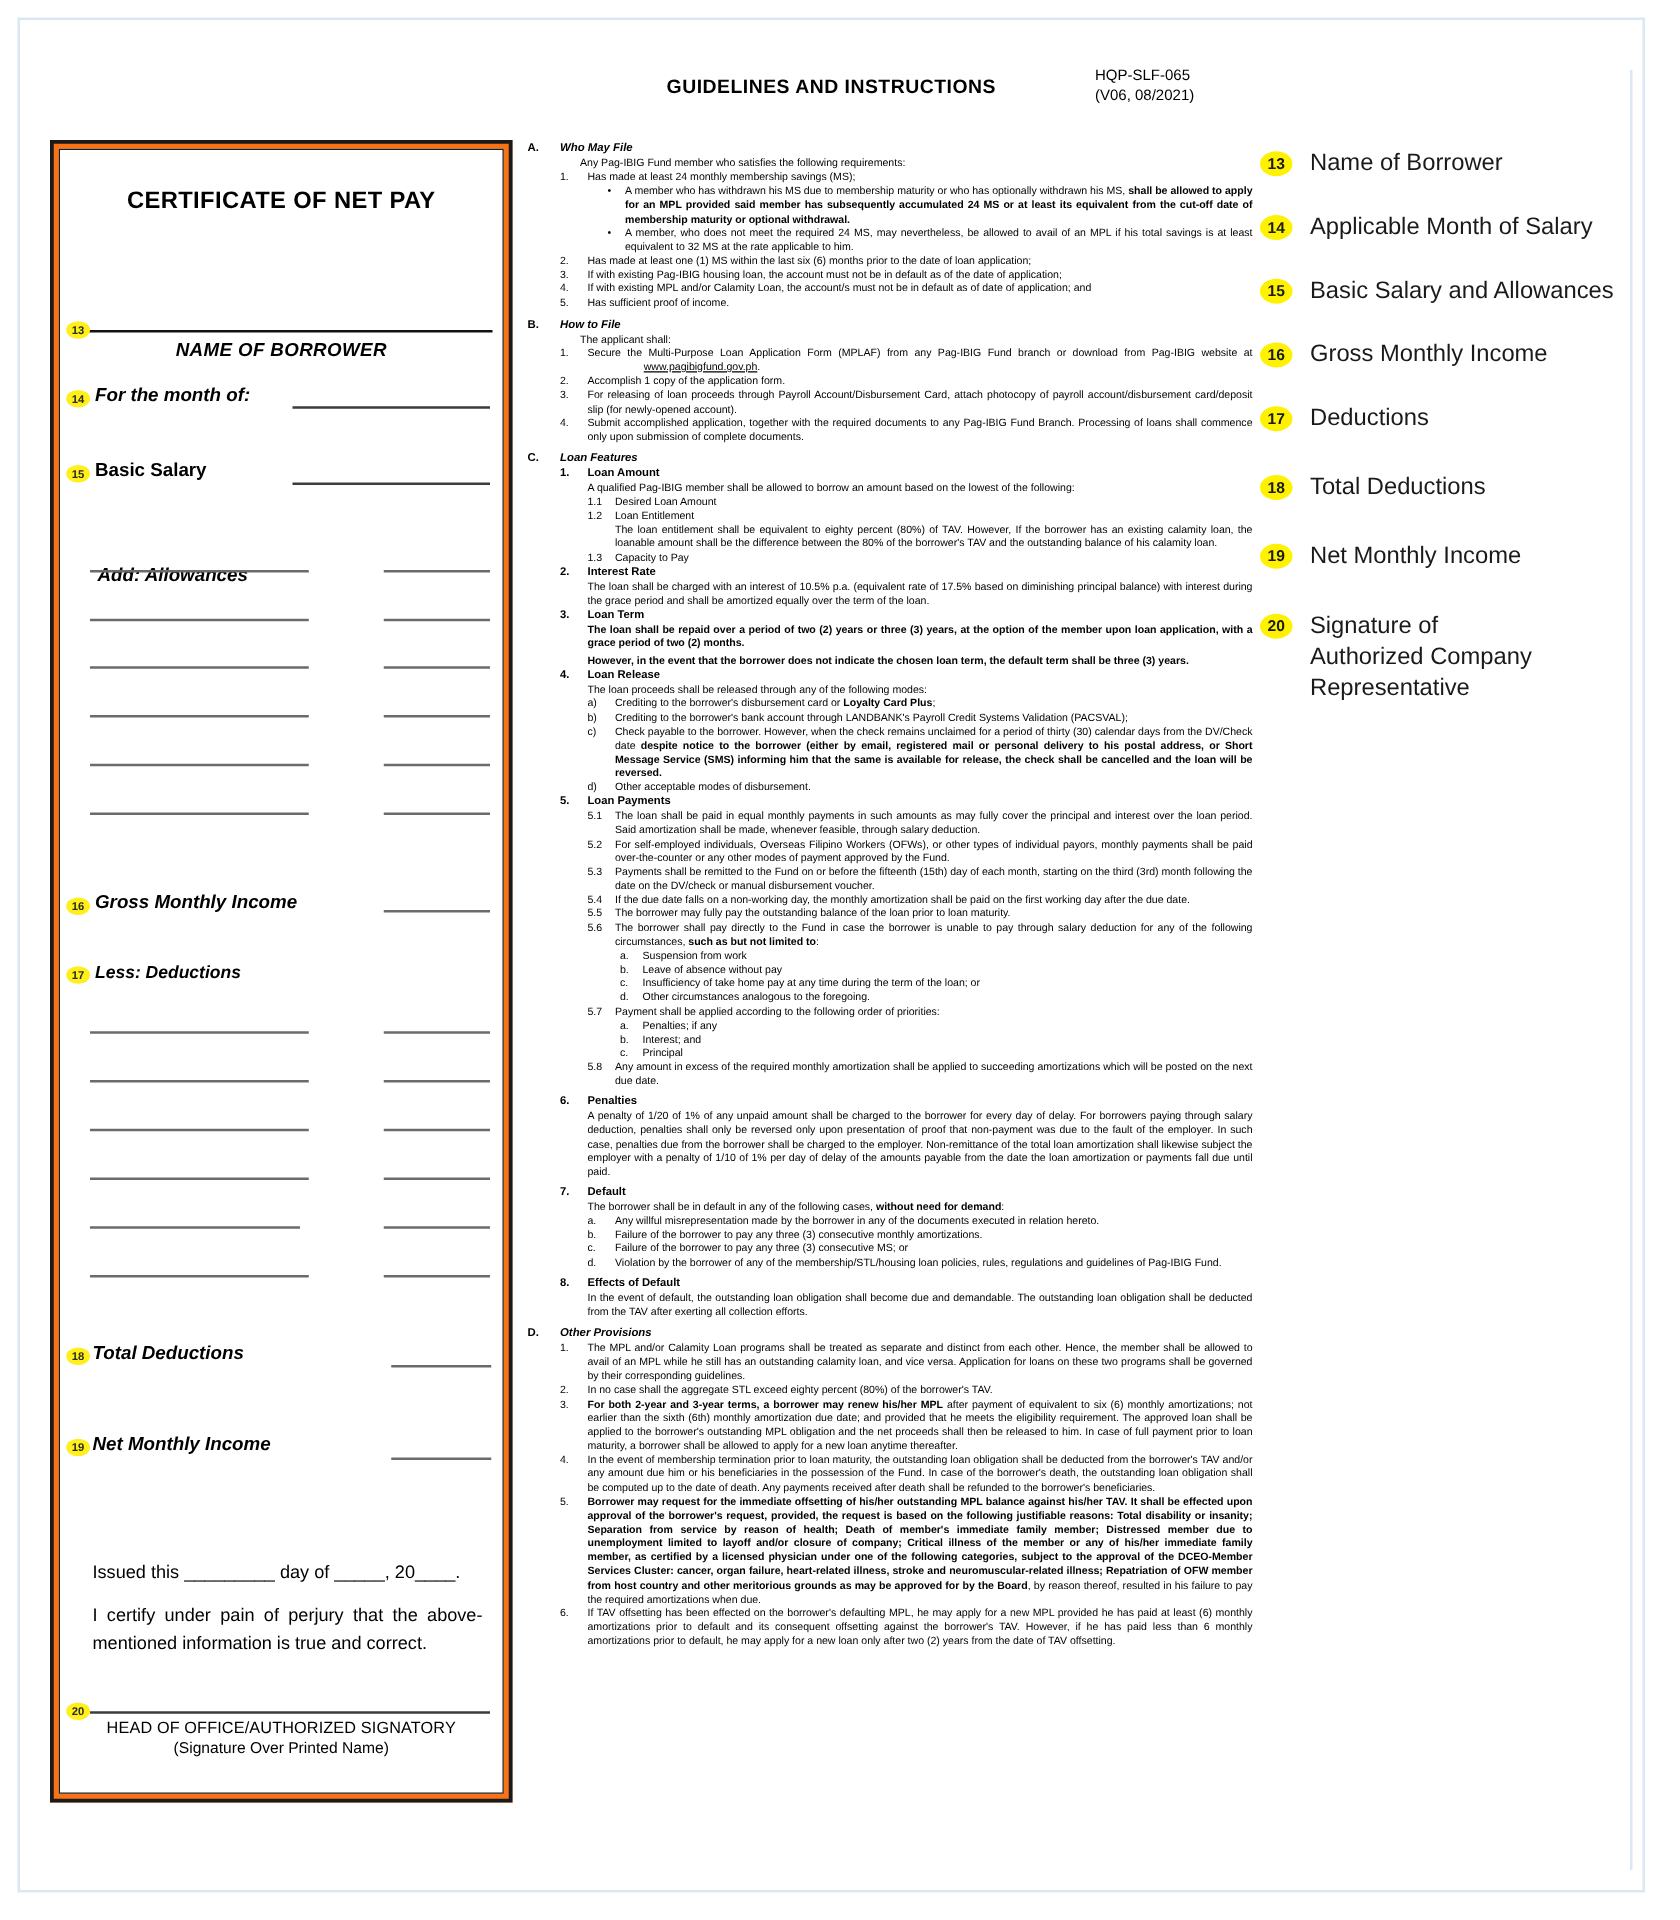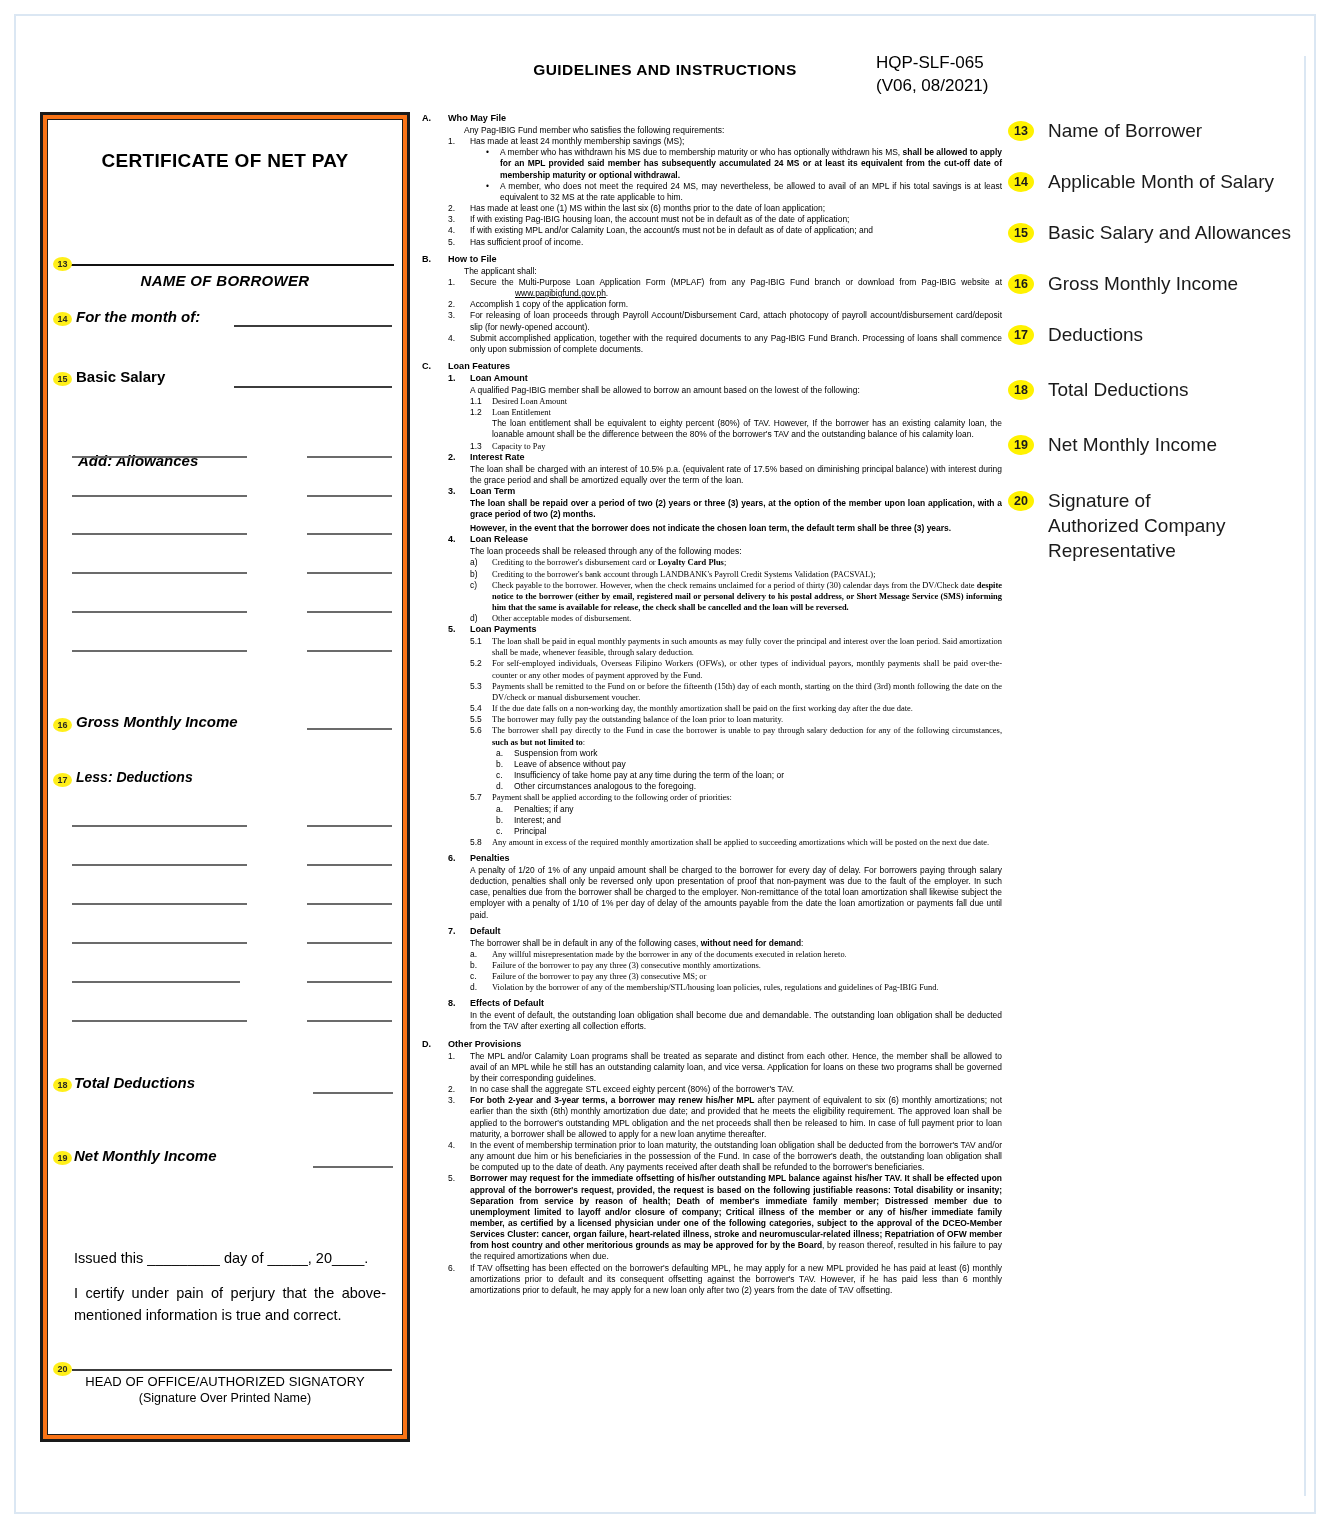"HQP-SLF-065" .doc-code { font-size: 17px -> 12px }
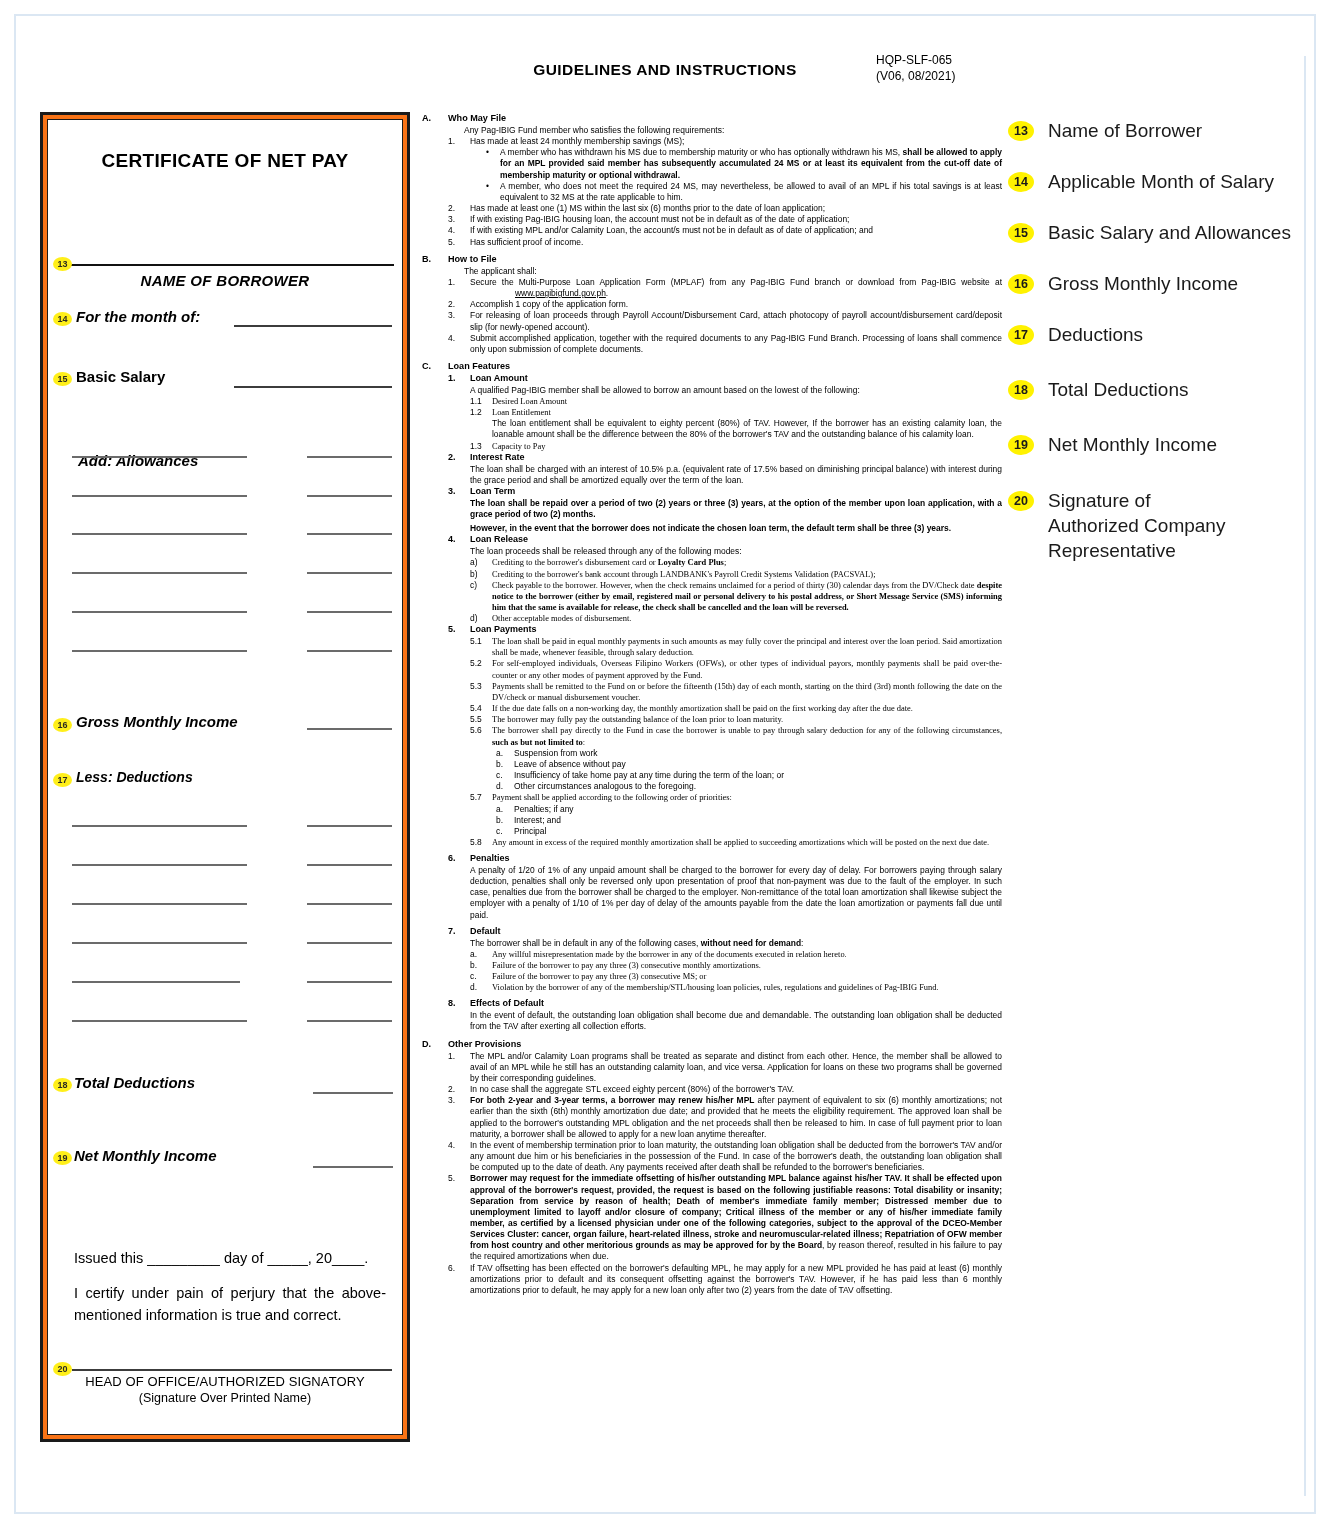"Who May File" .sec-title { font-style: none -> italic }
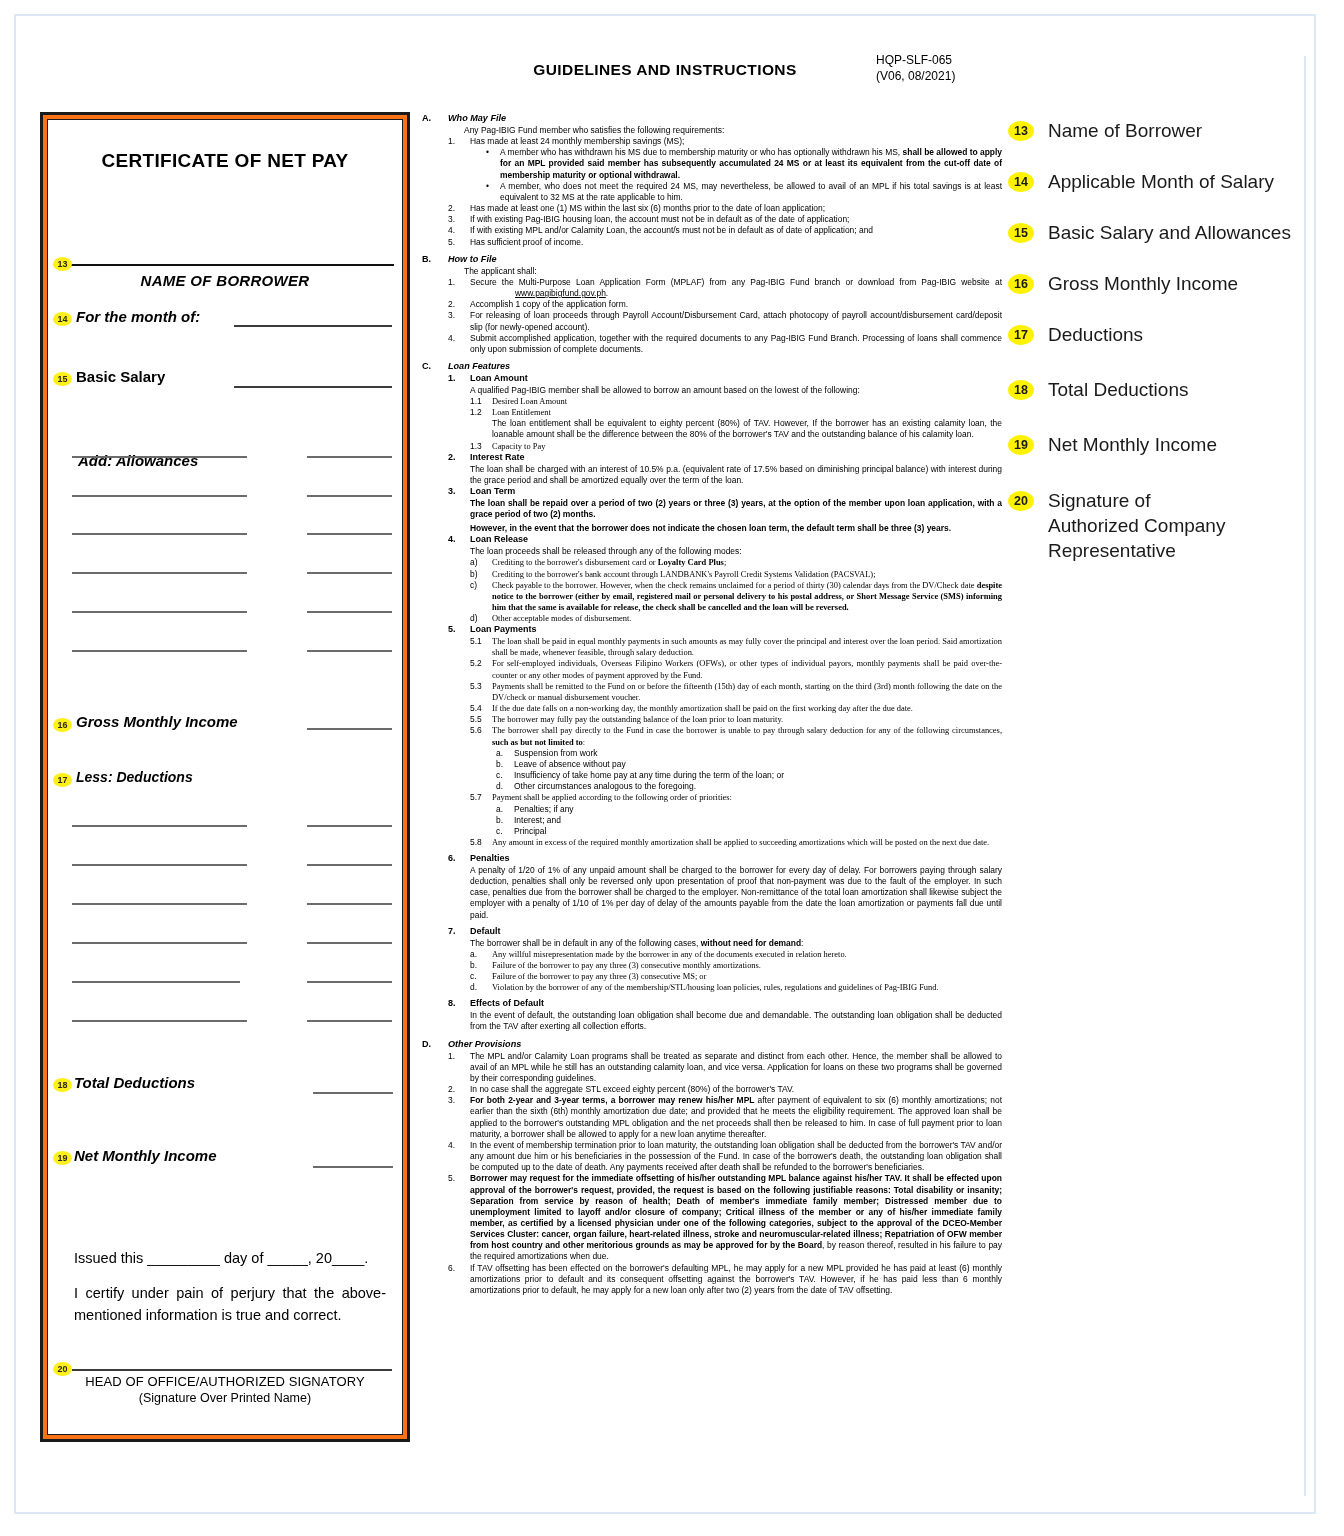"Desired Loan Amount" .li2 > .txt { font-family: Liberation Serif, serif -> none }
